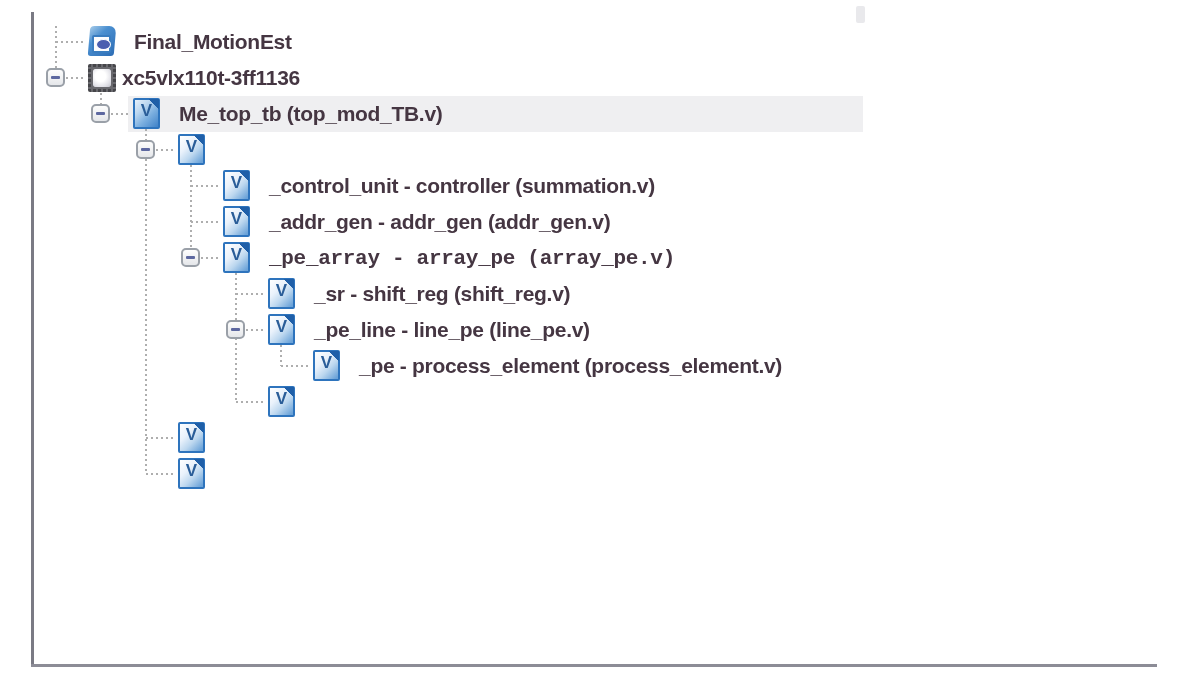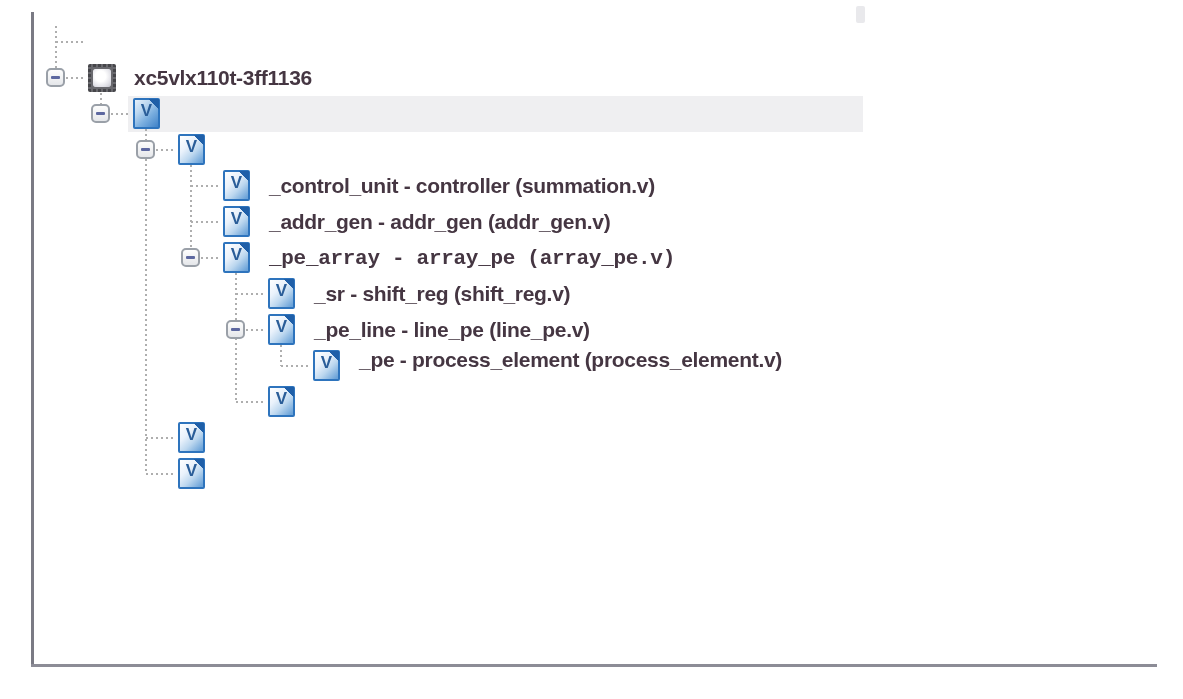"Final_MotionEst" div.row { html: none -> <div> <div> <div></div> <div></div> <div></div> </div> <span>Final_MotionEst</span> </div> }
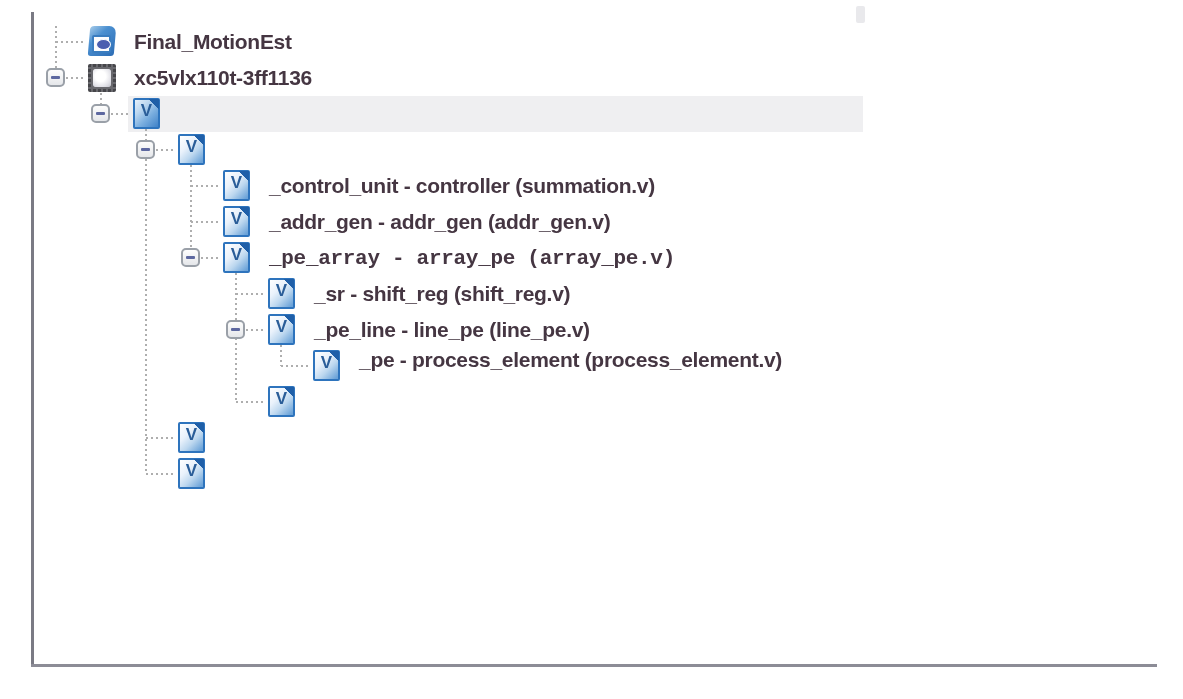"xc5vlx110t-3ff1136" span.label { left: 134px -> 122px }
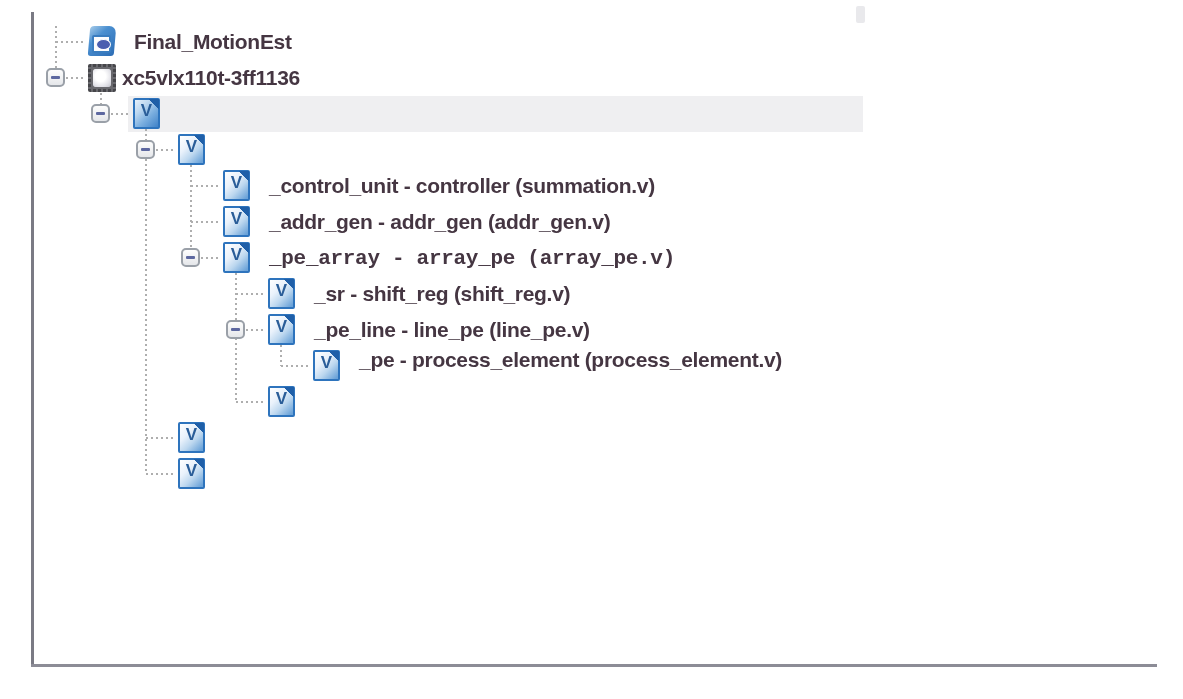"Me_top_tb (top_mod_TB.v)" span.label { html: none -> <span>Me_top_tb (top_mod_TB.v)</span> }
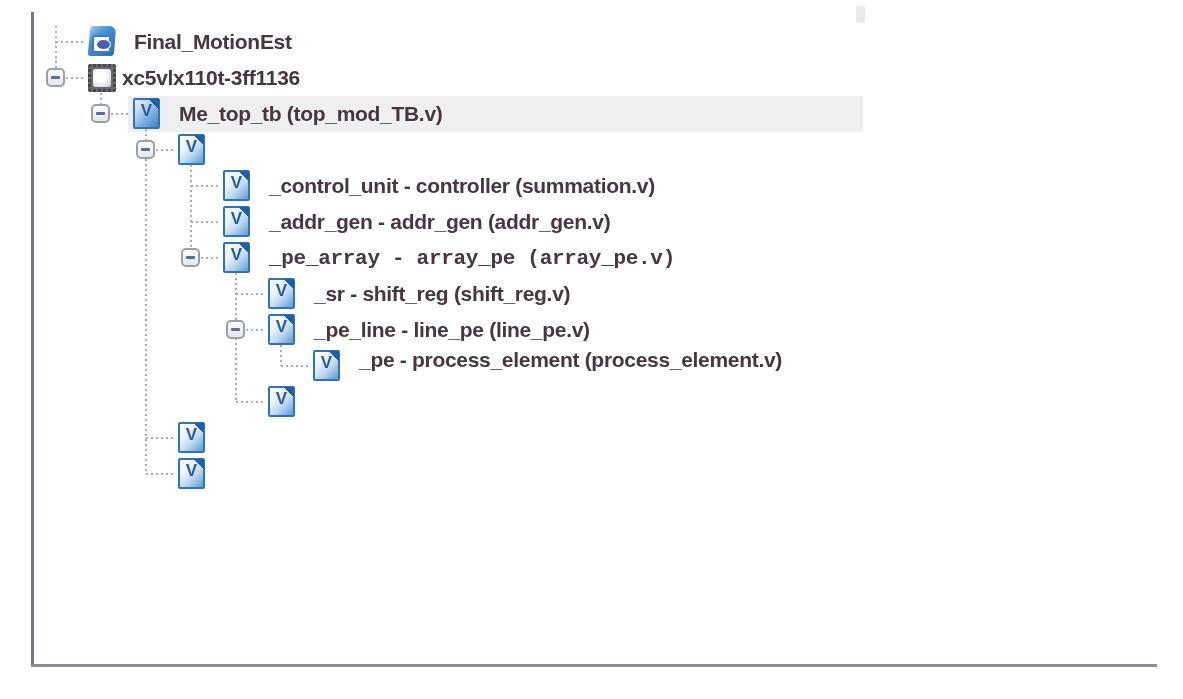"_pe - process_element" span.label { top: 12px -> 18px }
